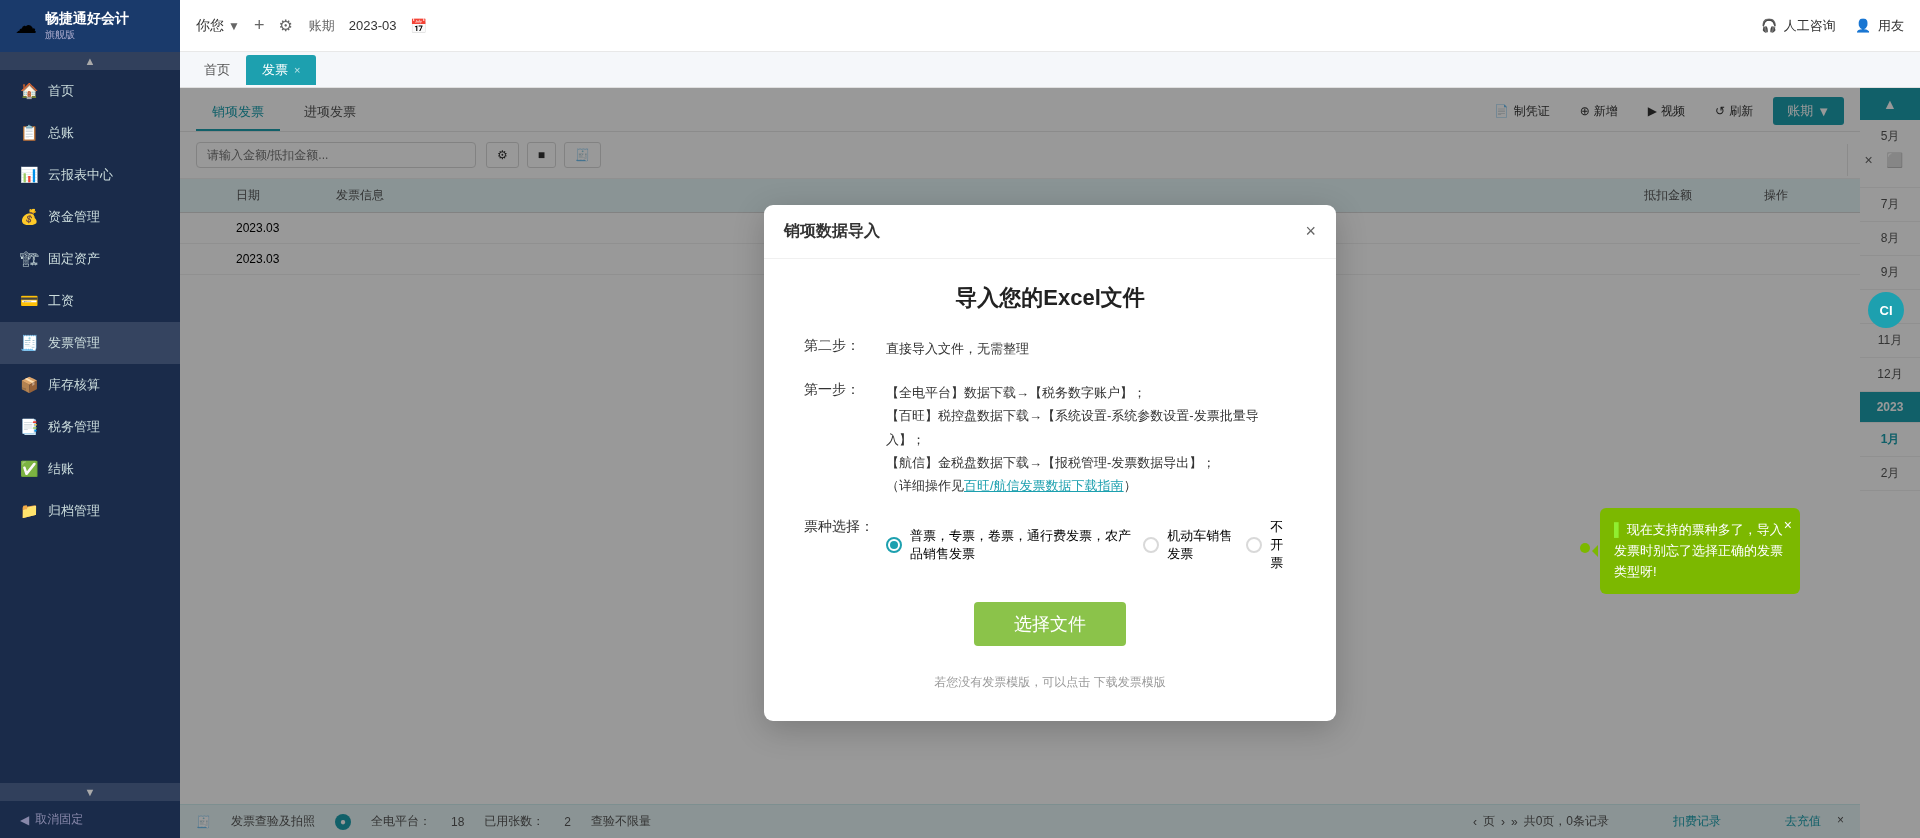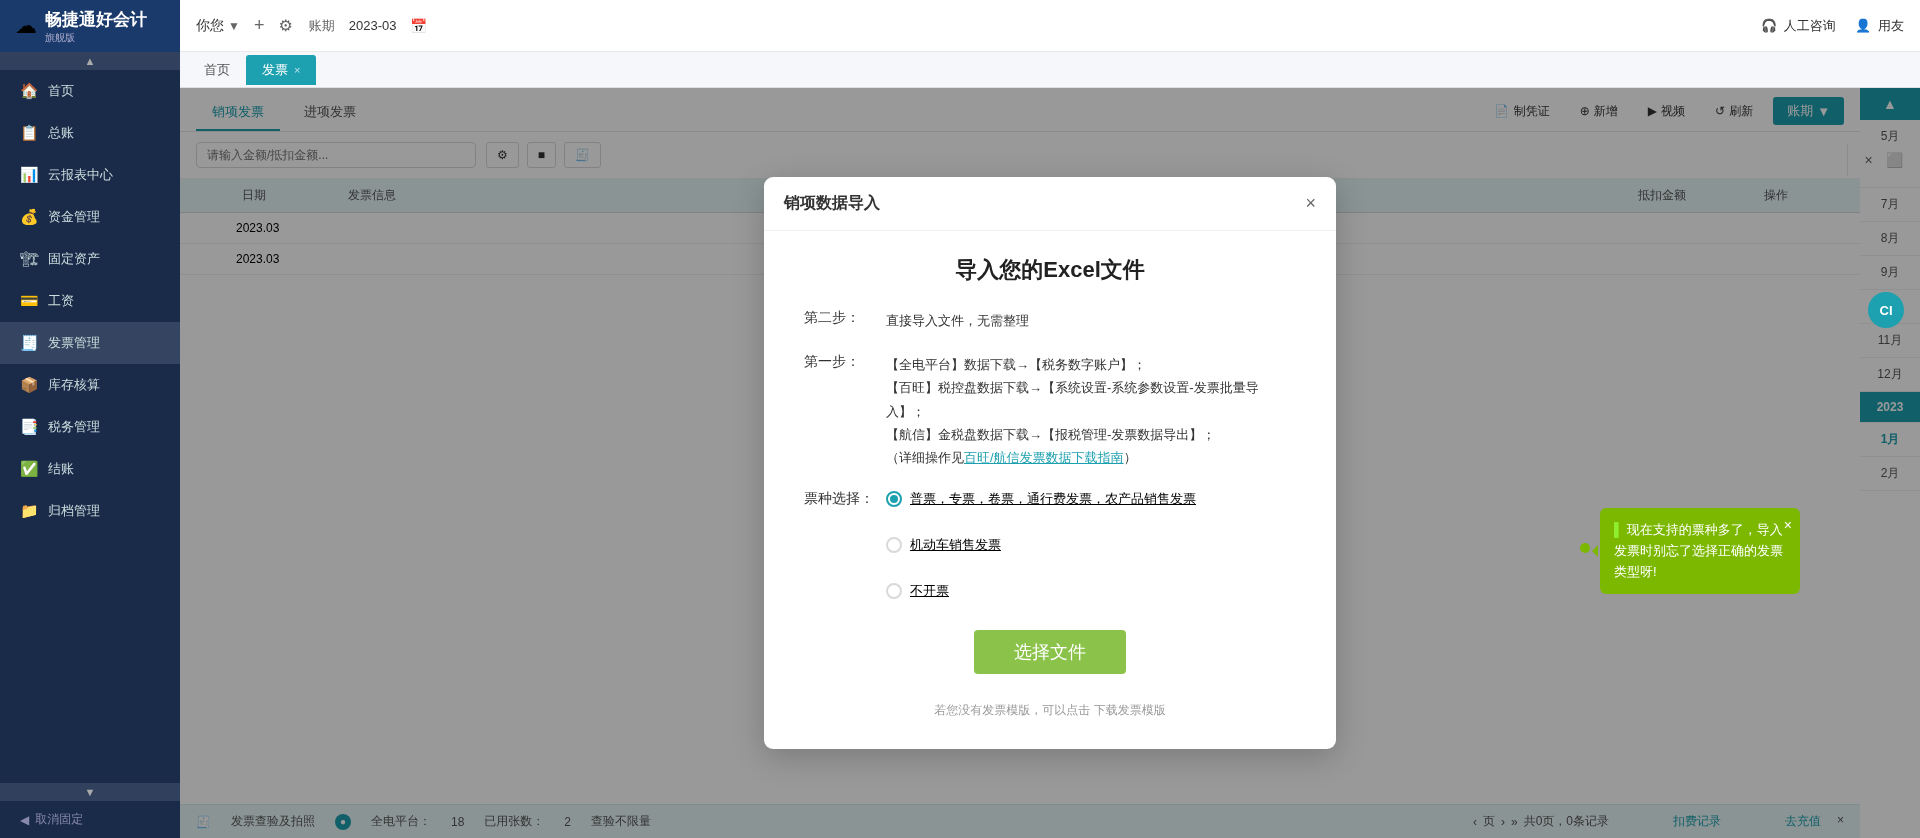"畅捷通好会计" div { font-size: 17px -> 14px }
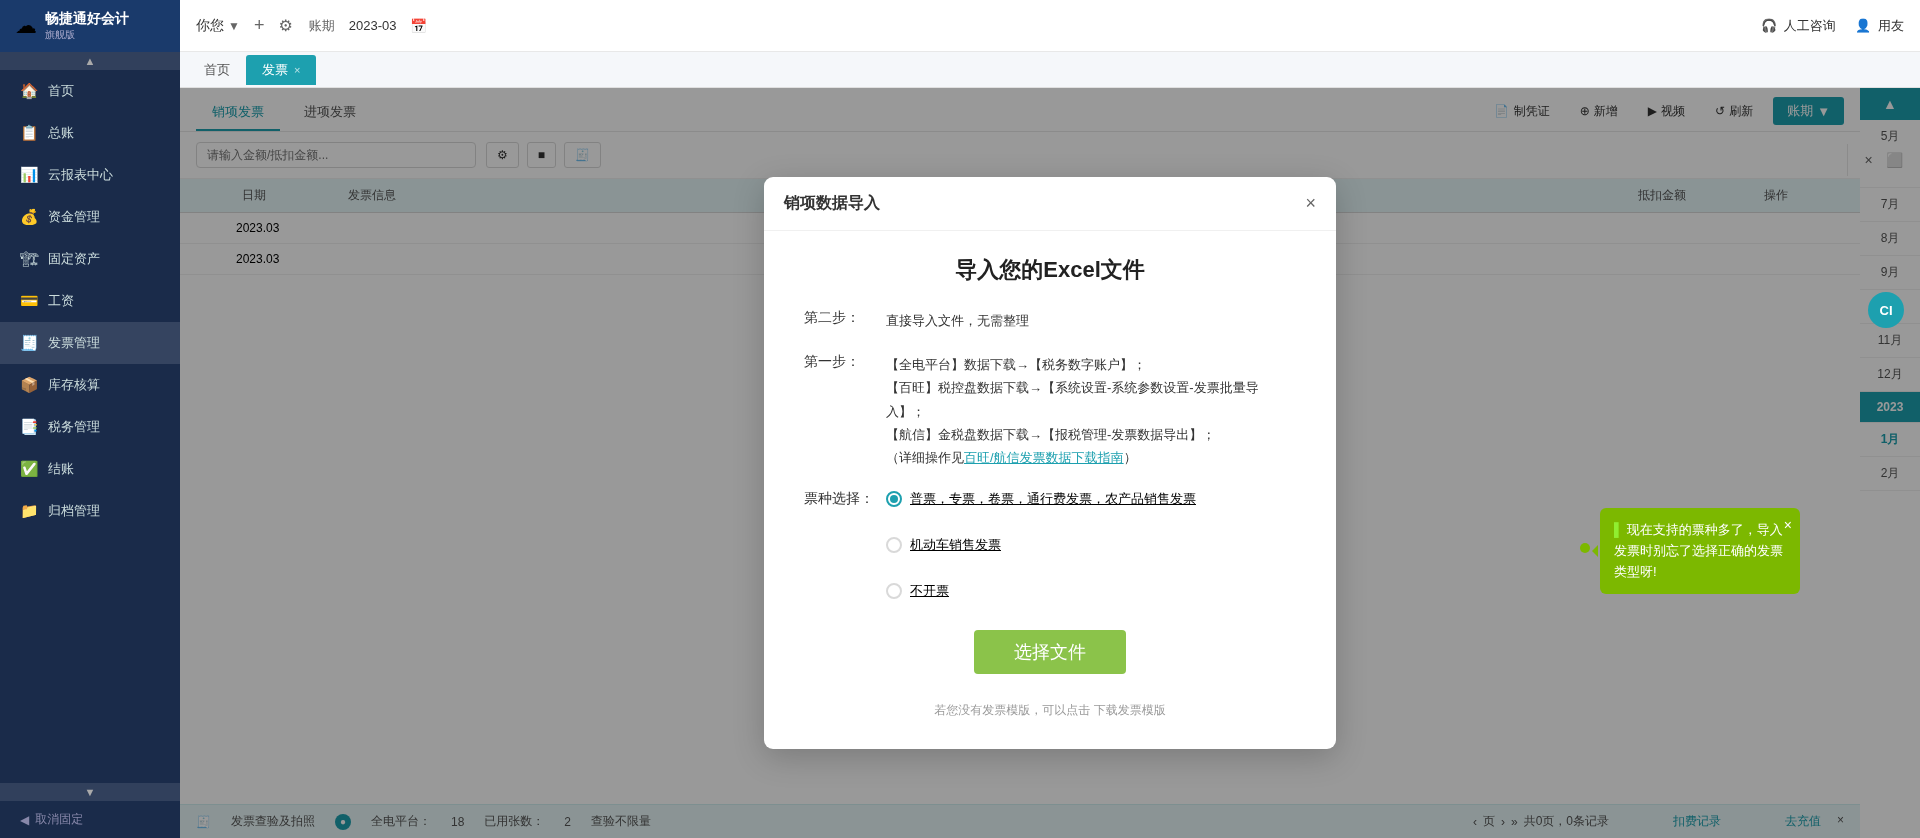"日期" .table-header { gap: 6px -> none }
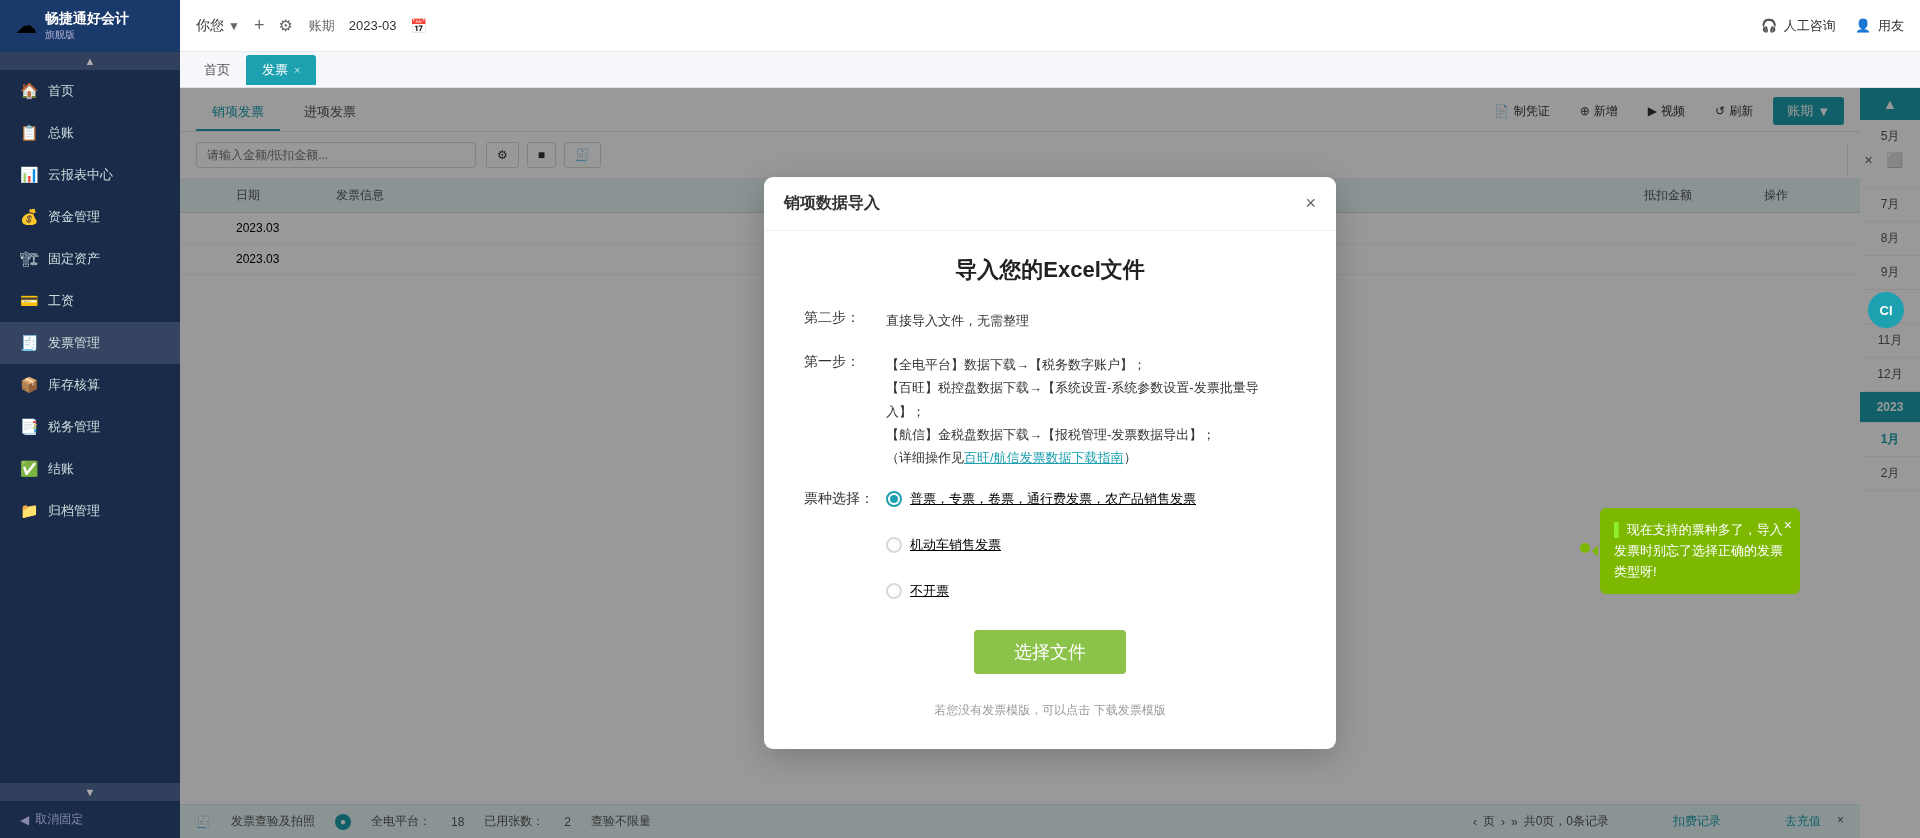"普票，专票，卷票，通行费发票，农产品销售发票" .radio-group { flex-direction: column -> row; gap: 28px -> 12px; text-decoration: underline -> none }
